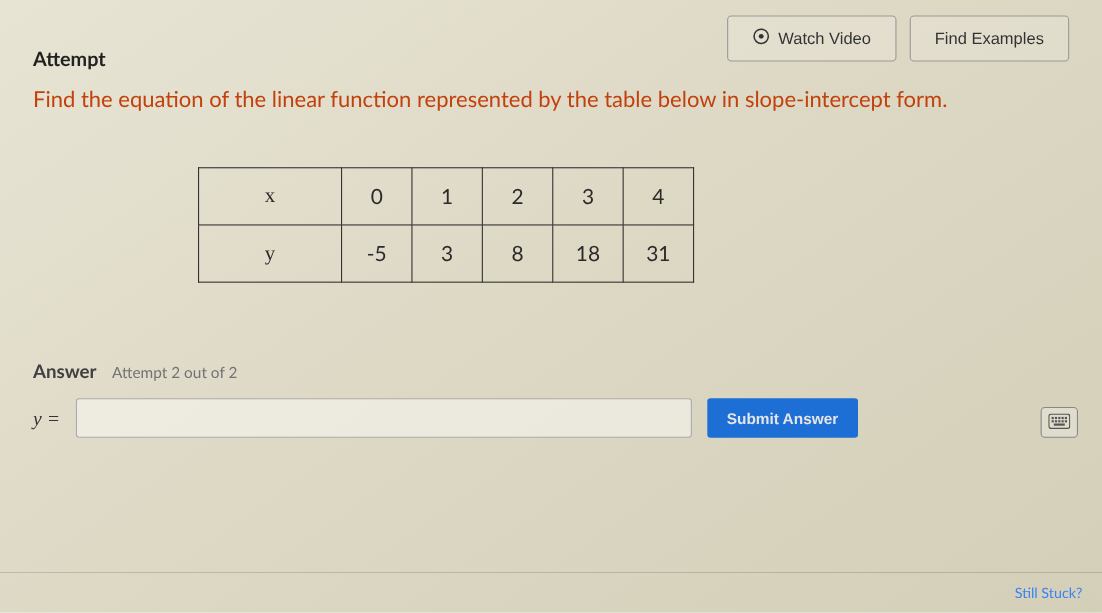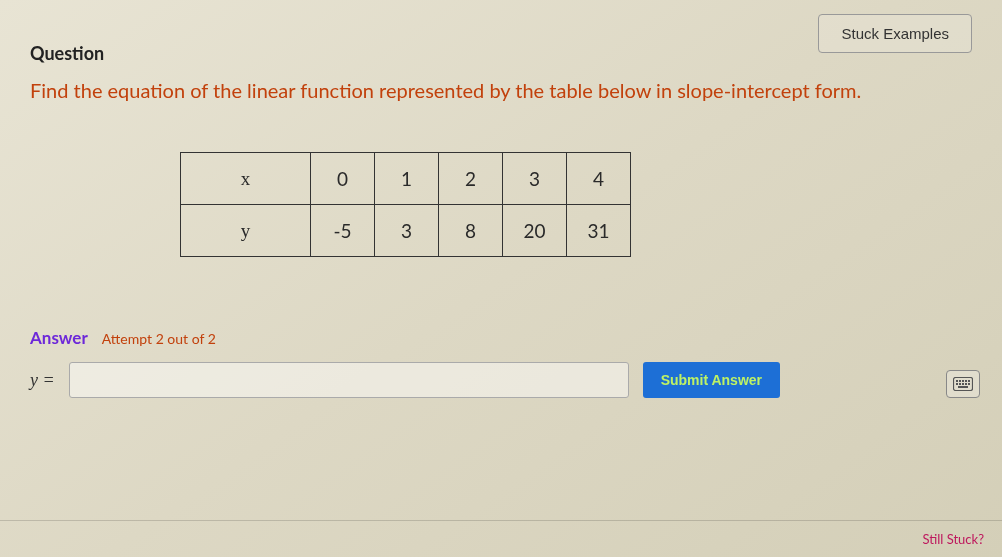"Watch Video" button.btn-outline { html: none -> <button> <span> <svg> <circle></circle> <circle></circle> </svg> </span> <span>Watch Video</span> </button> }
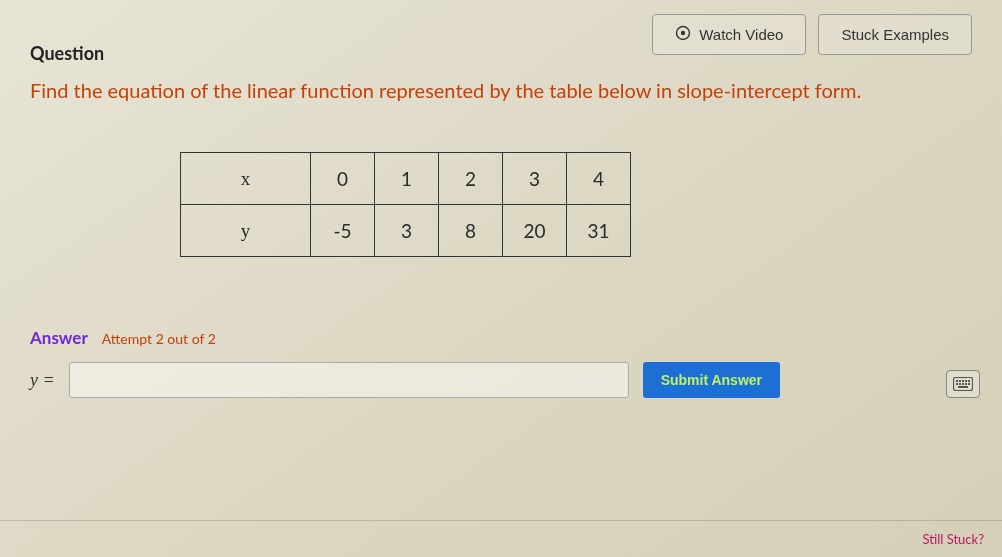"Stuck Examples" span { text: Stuck -> Find }
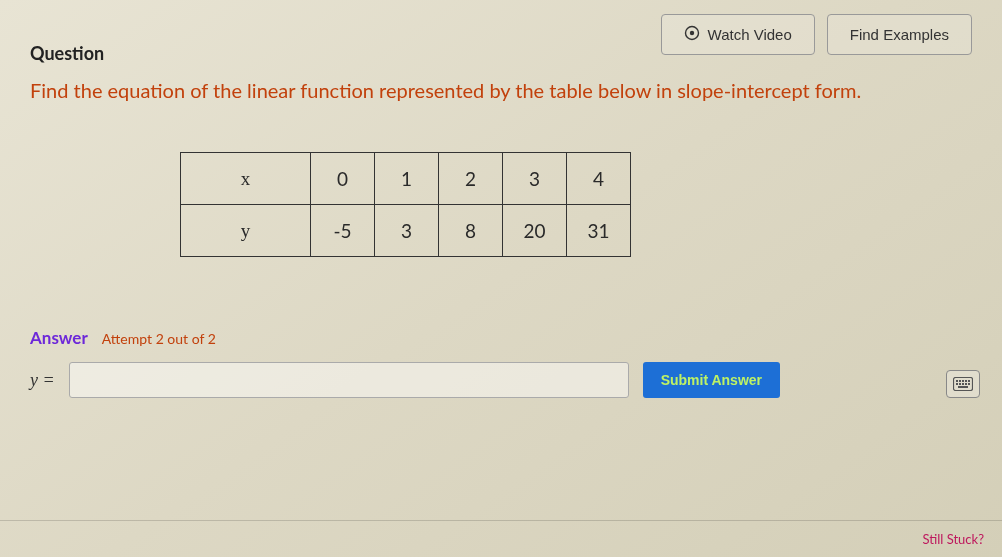"Question" div.question-label { text: Question -> Attempt }
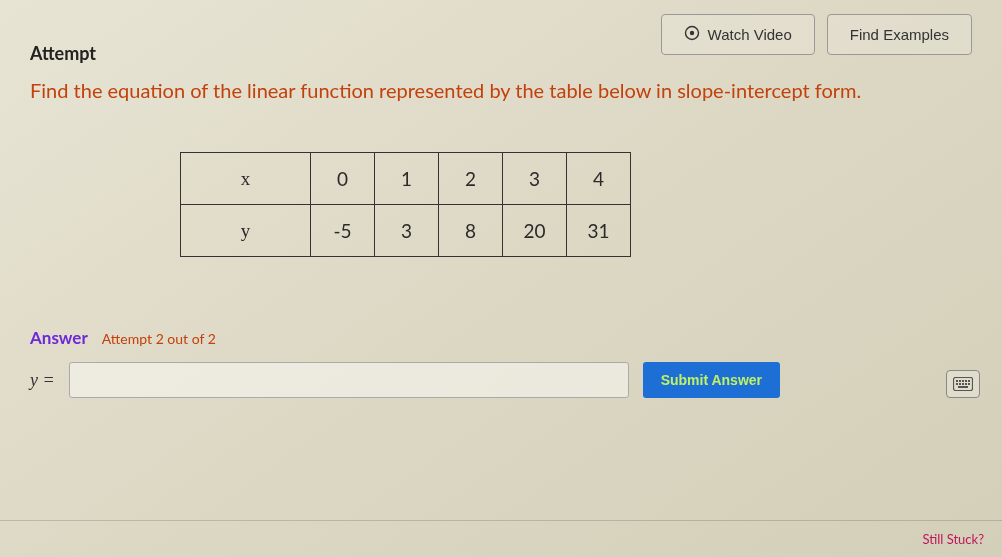"20" td.cell { text: 20 -> 18 }
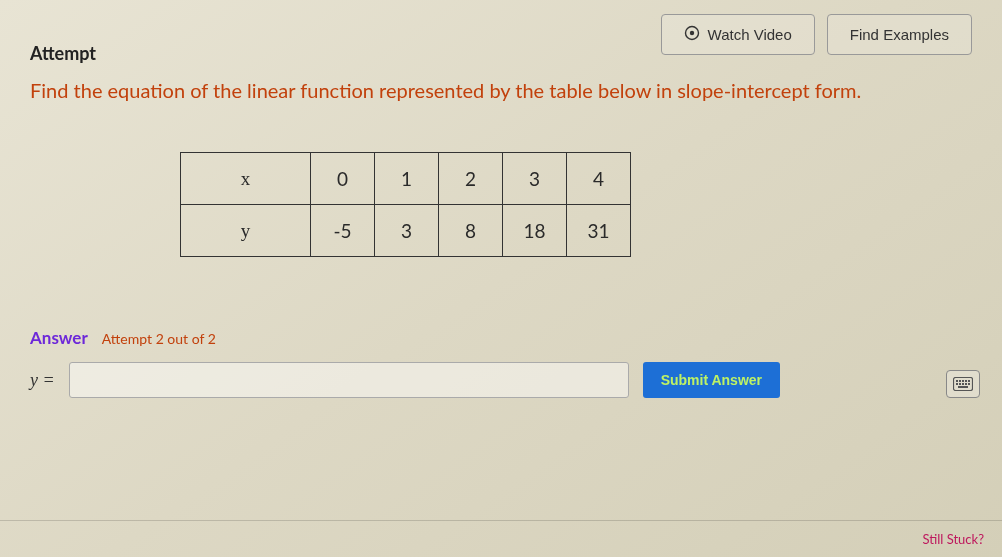"Answer" .answer-label { color: #6d28d9 -> #404040 }
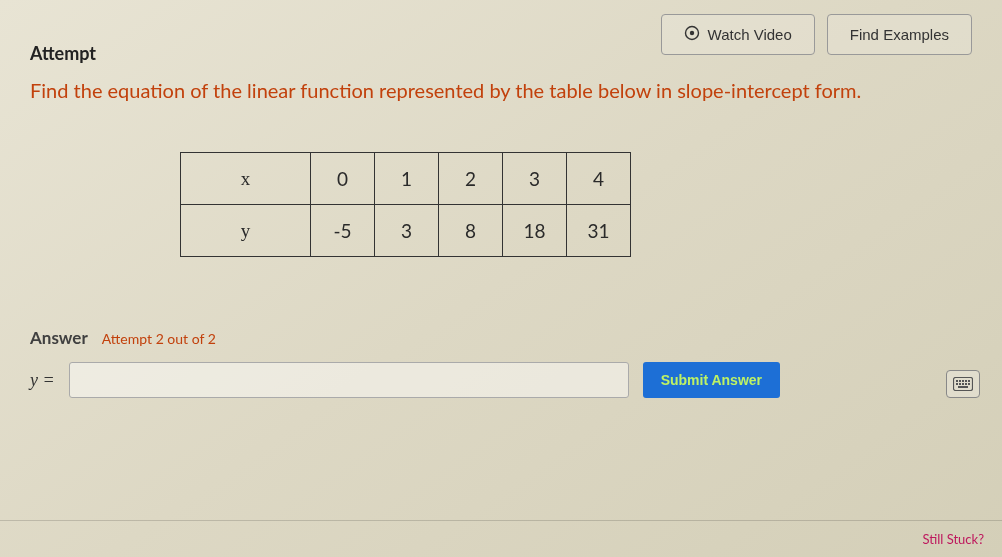"Attempt 2 out of 2" .attempt { color: #c2410c -> #737373 }
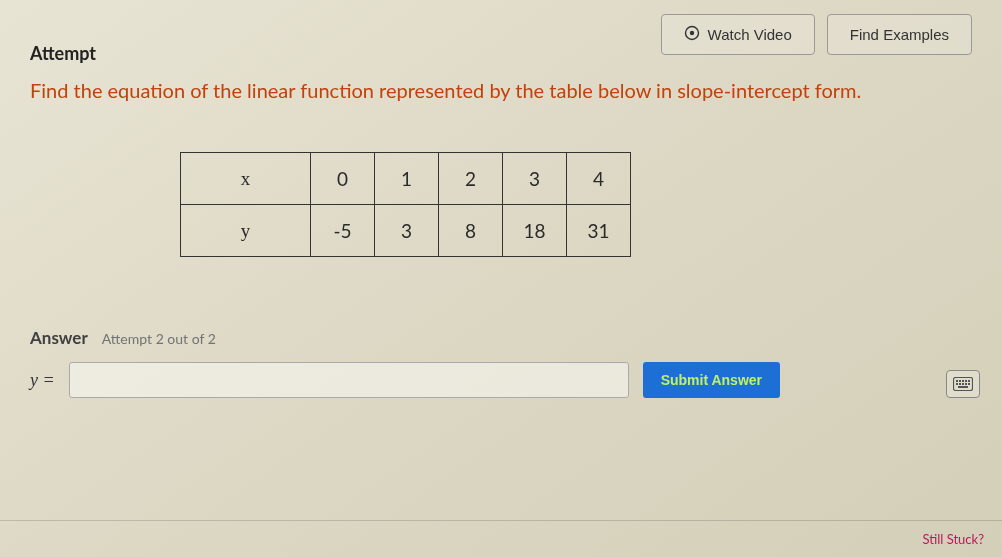"Submit Answer" .submit-btn { color: #bef264 -> #e5e5e5 }
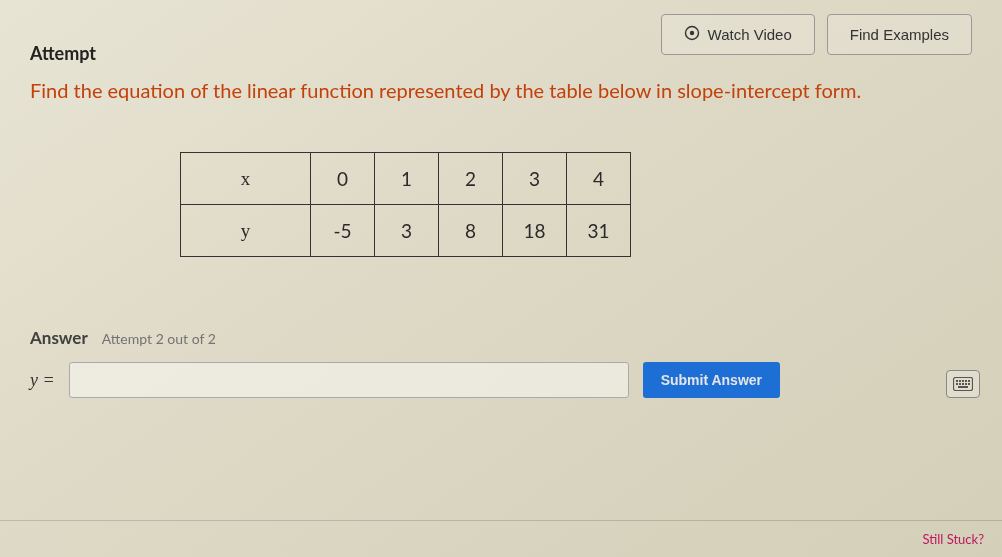"Still Stuck?" .still-stuck { color: #be185d -> #3b82f6 }
